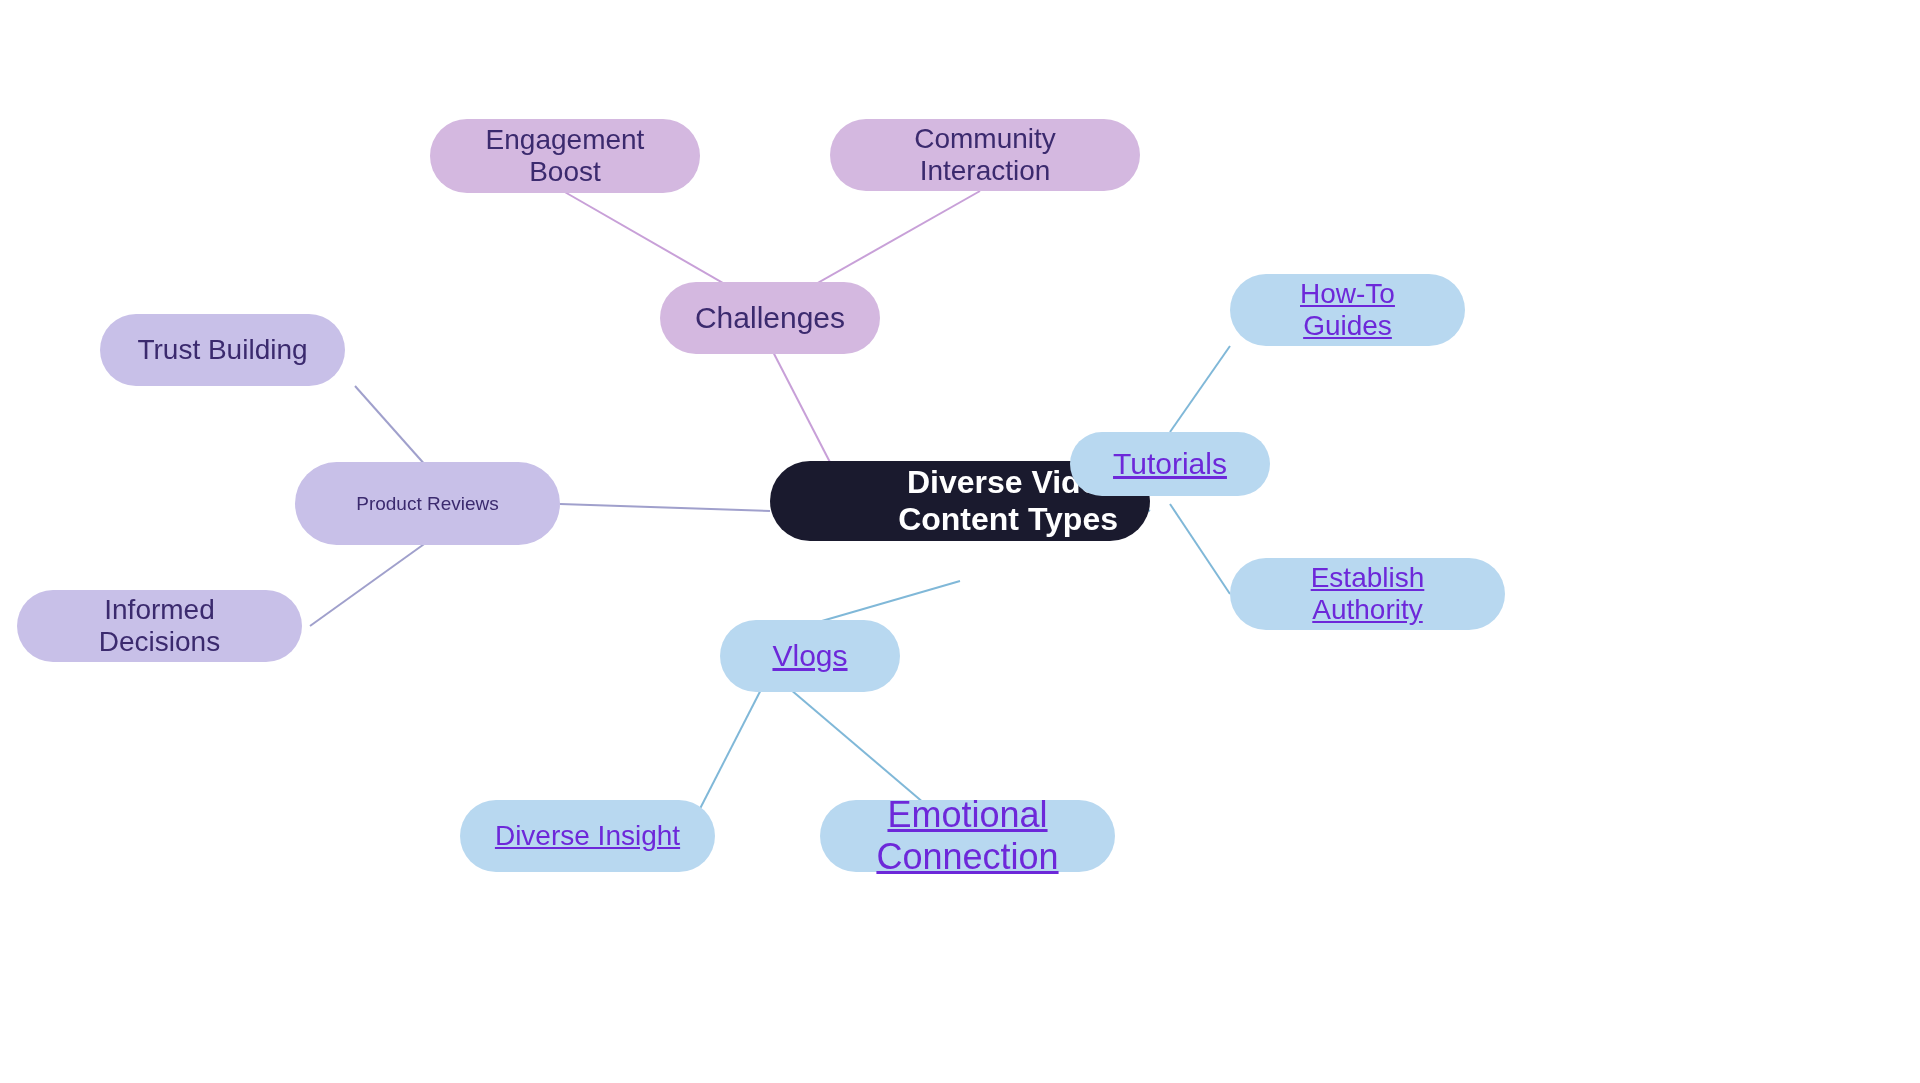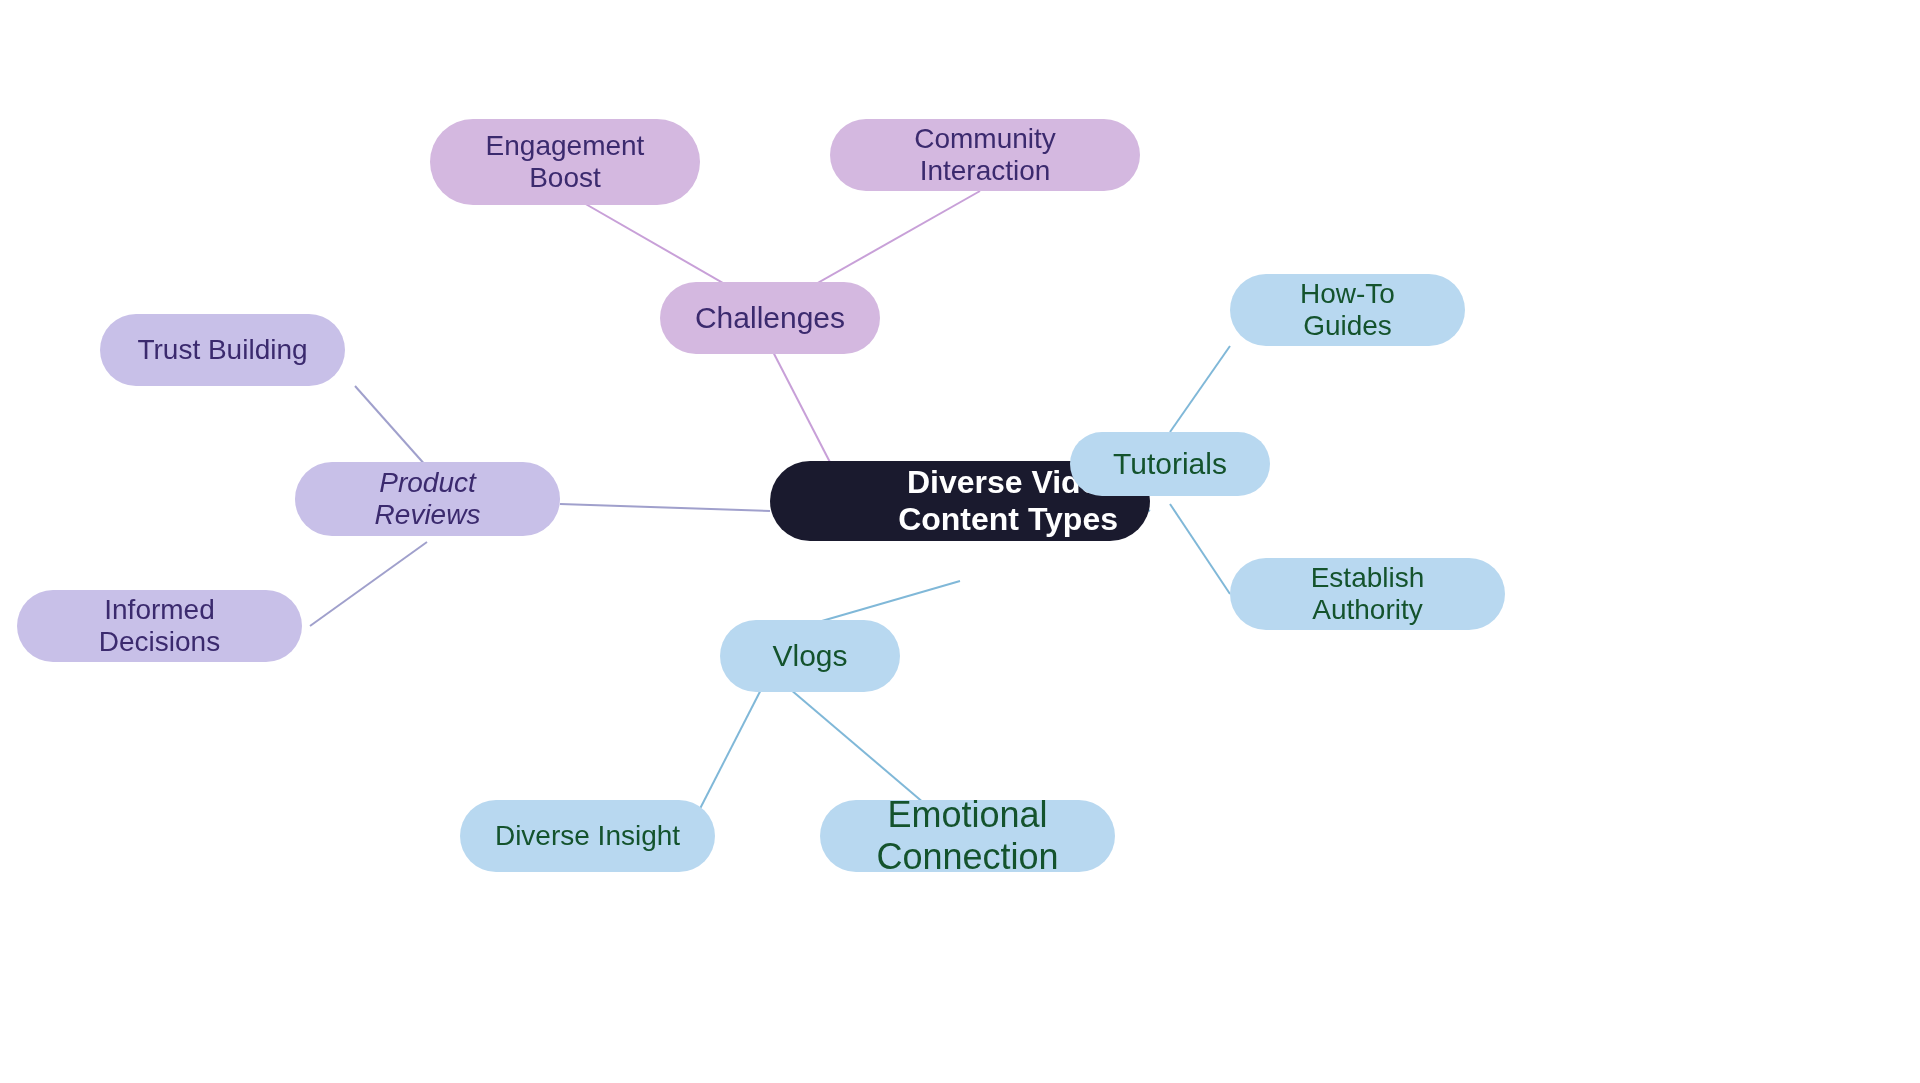"Engagement Boost" div.node { height: 86px -> 74px }
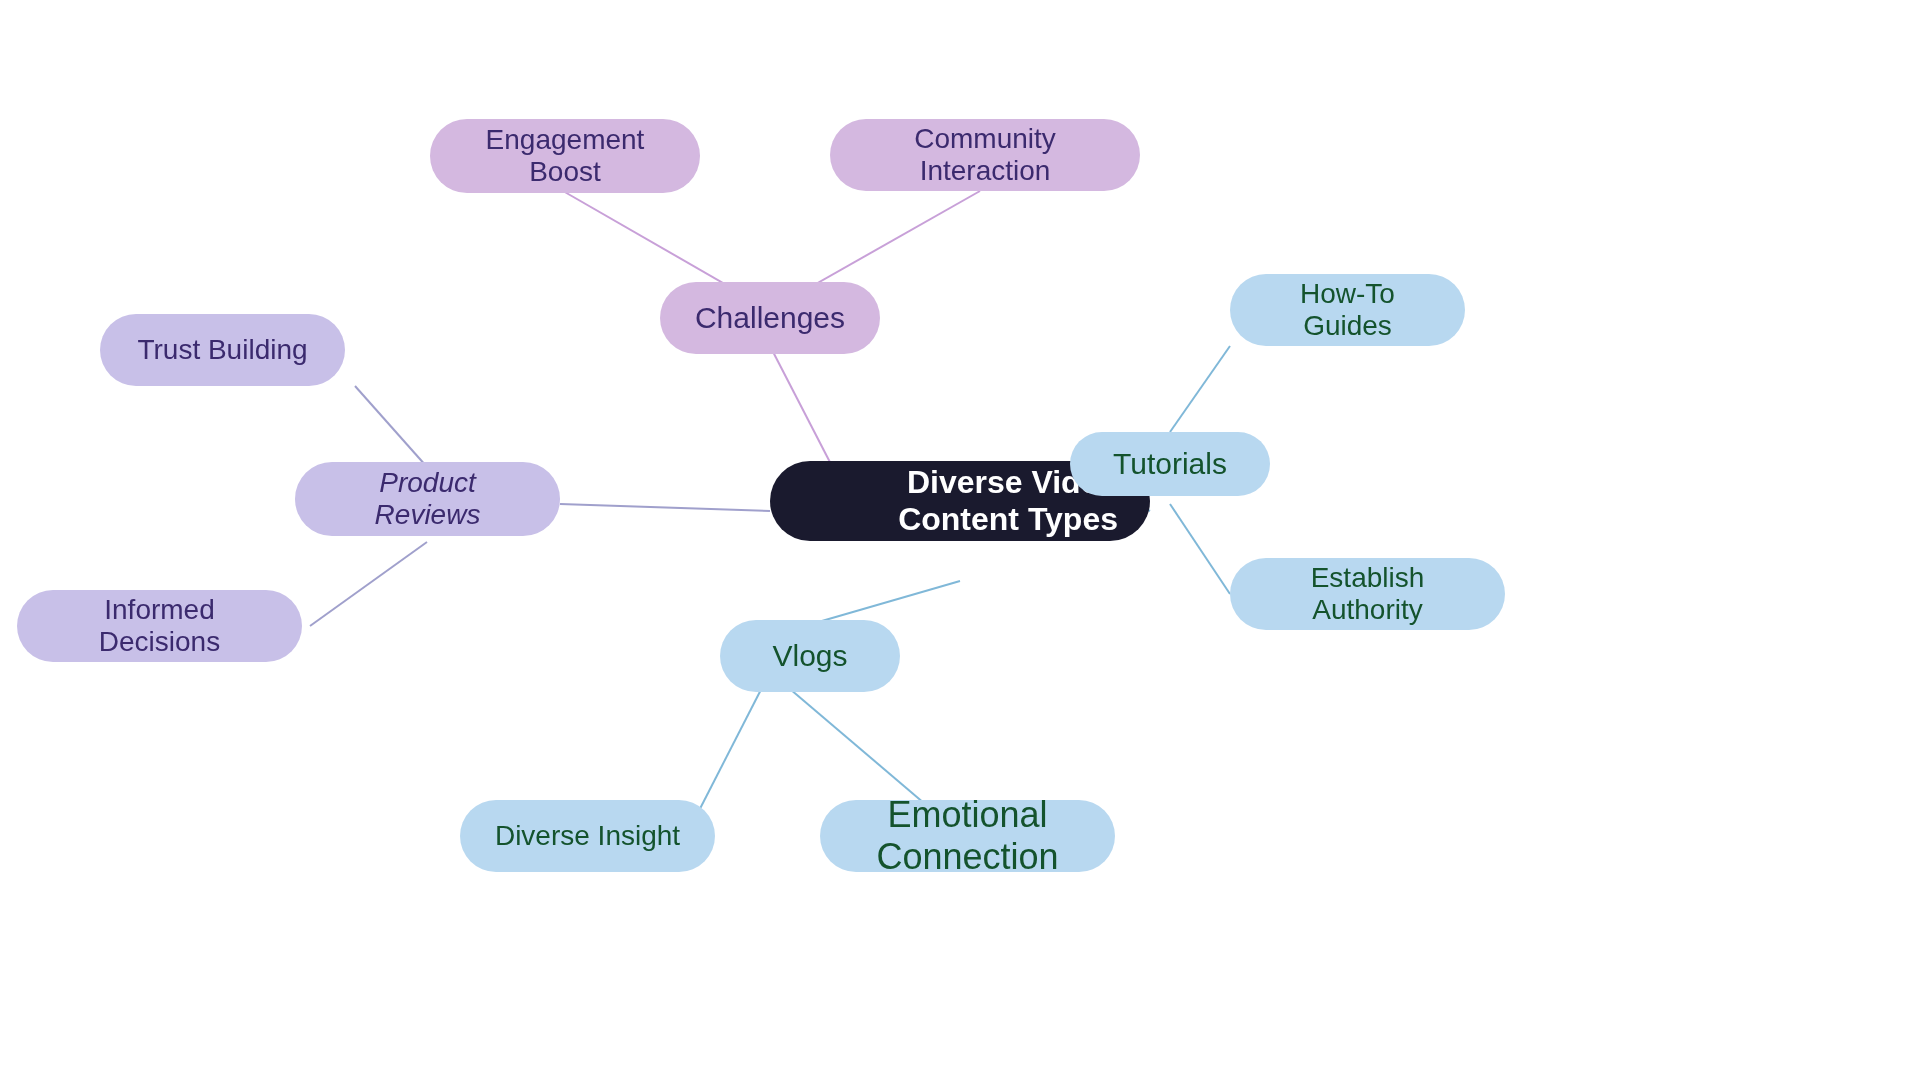"How-To Guides" .node-blue { color: #14532d -> #6d28d9; text-decoration: none -> underline }
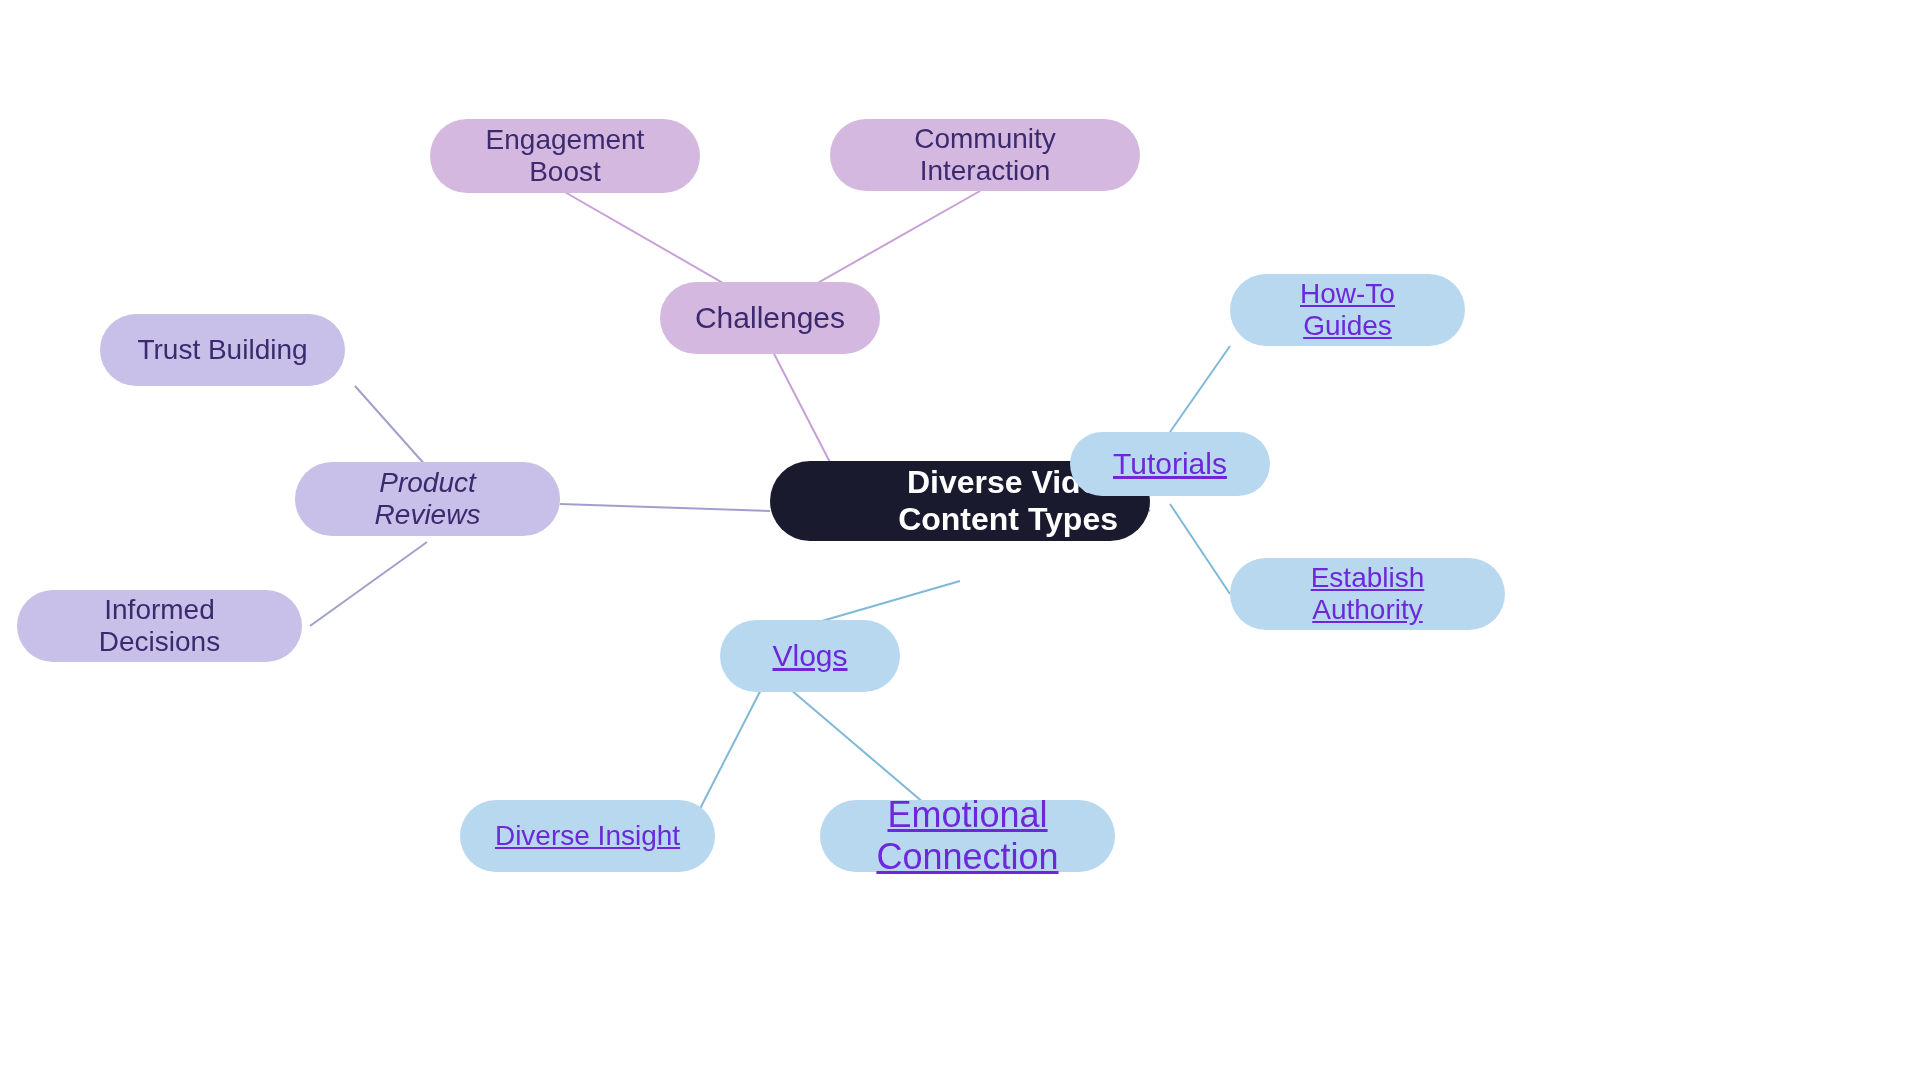"Product Reviews" div.node { font-size: 28px -> 19px; font-style: italic -> none; height: 74px -> 83px }
